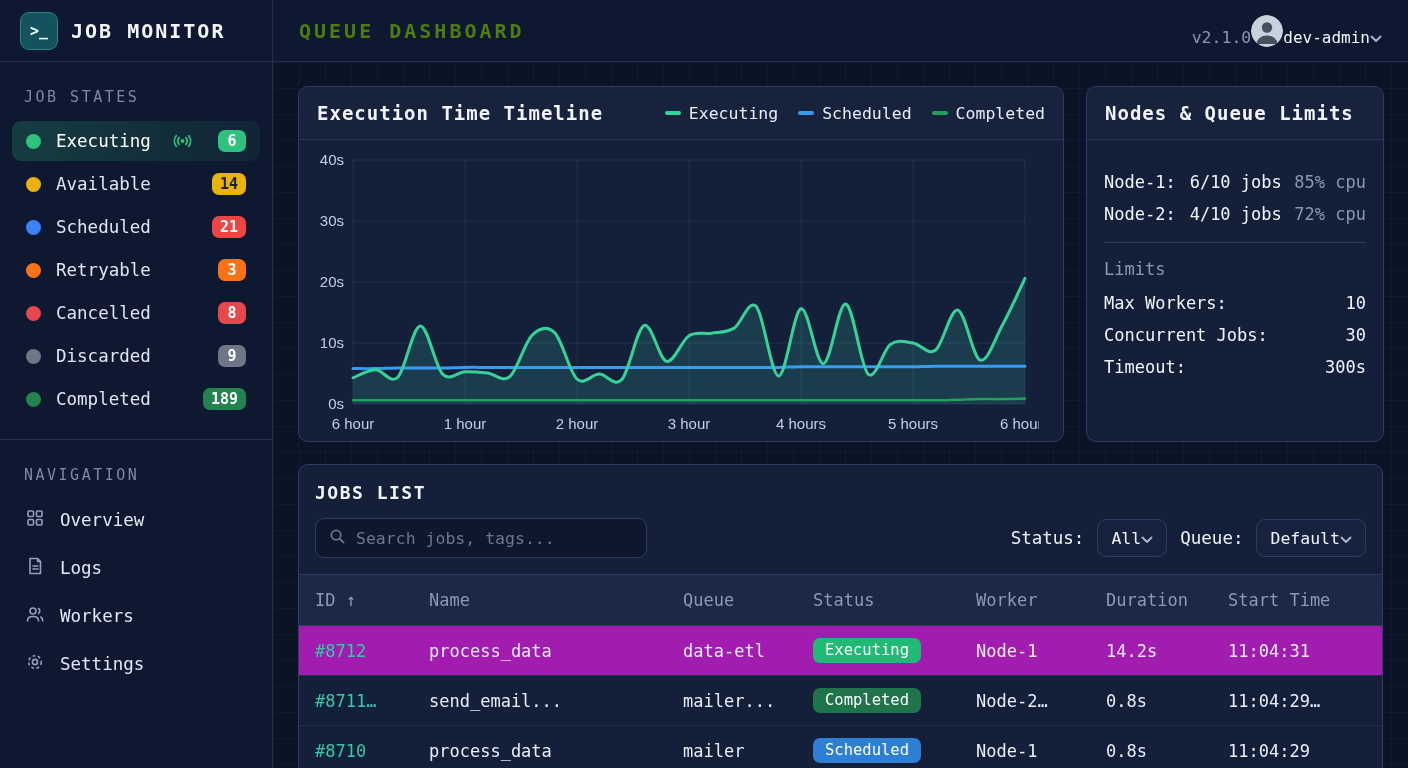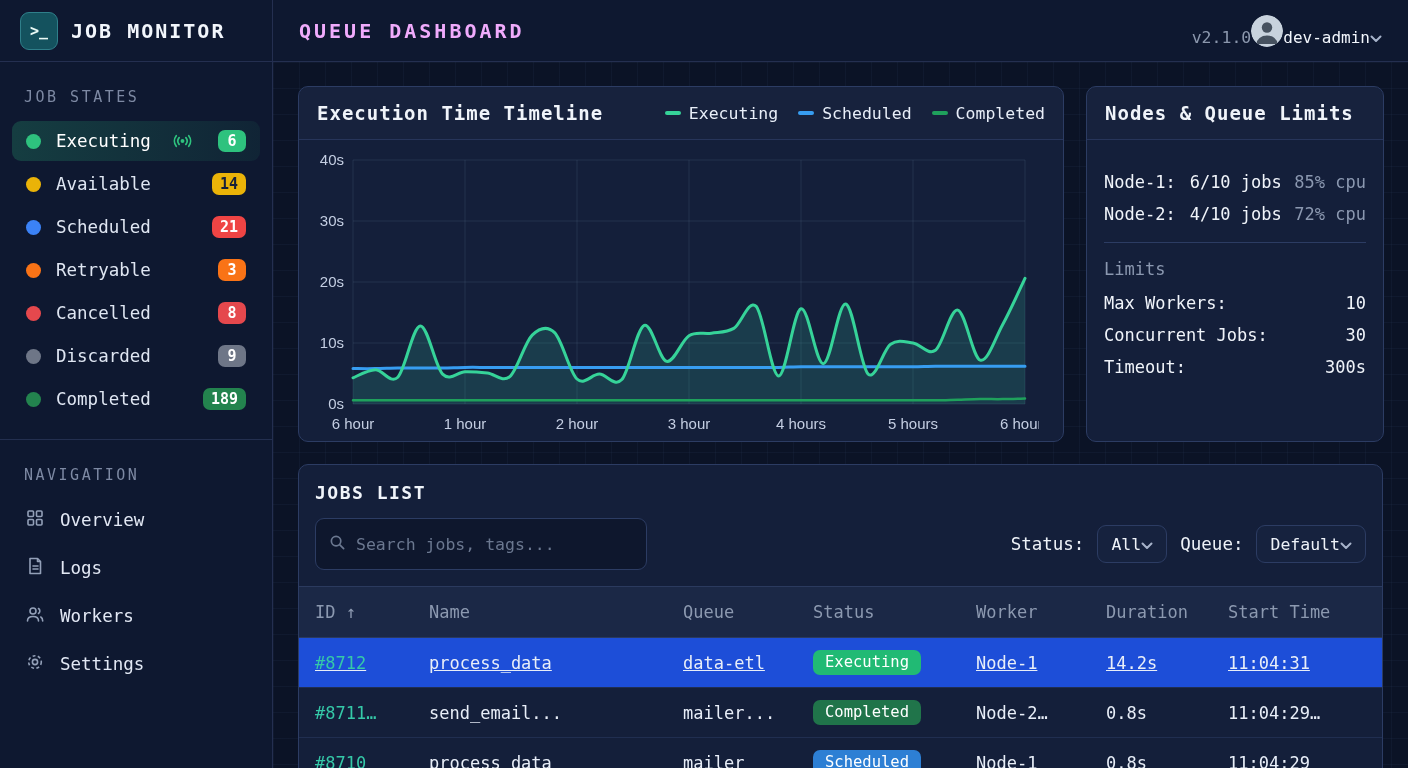"QUEUE DASHBOARD" .topbar h1 { color: #f0abfc -> #4d7c0f }
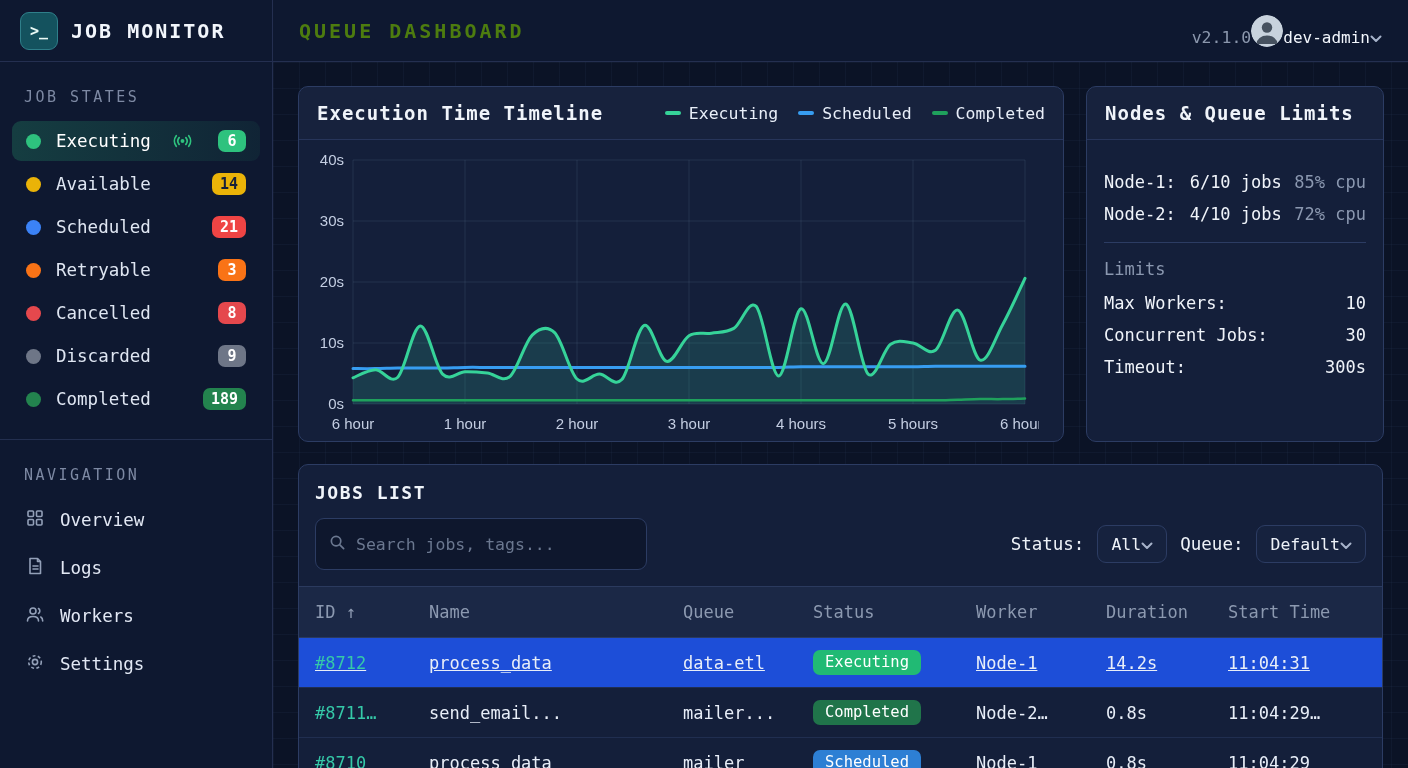"Search jobs, tags..." .search-box { height: 52px -> 40px }
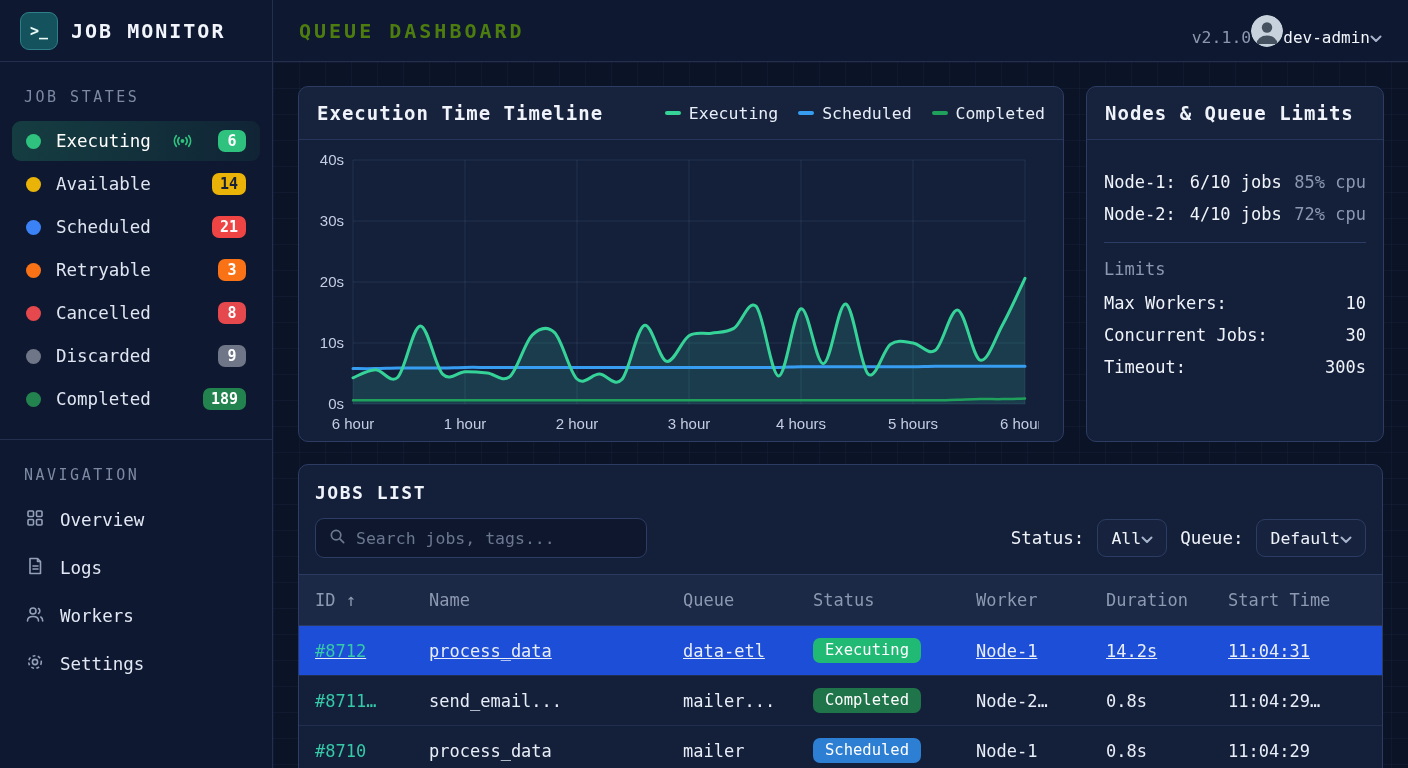"#8712" .rowline.hl { background: #1d4ed8 -> #a21caf; text-decoration: underline -> none }
